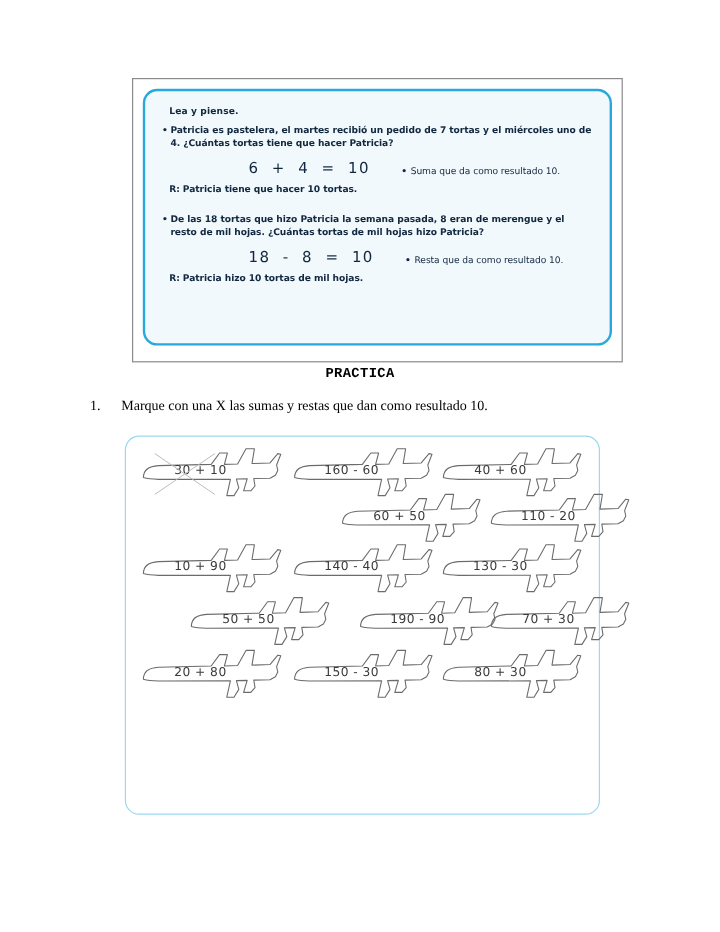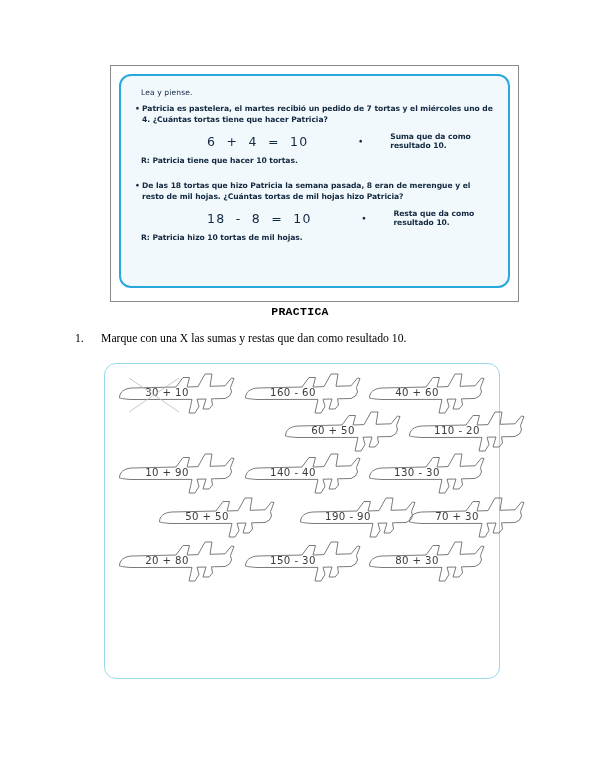"Lea y piense." .lea-title { font-weight: normal -> bold }
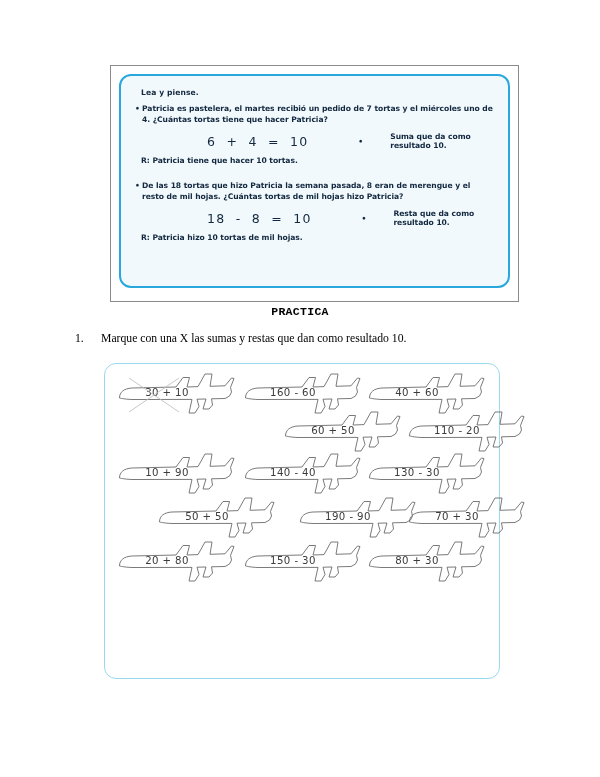"6 + 4 = 10" .eq-row { align-items: center -> flex-end; gap: 24px -> none }
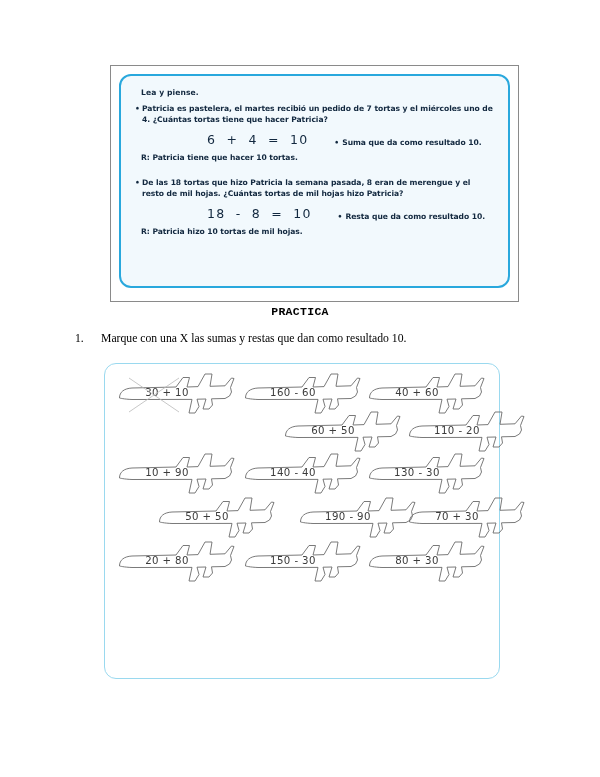"Suma que da como resultado" .eq-note { font-weight: bold -> normal }
